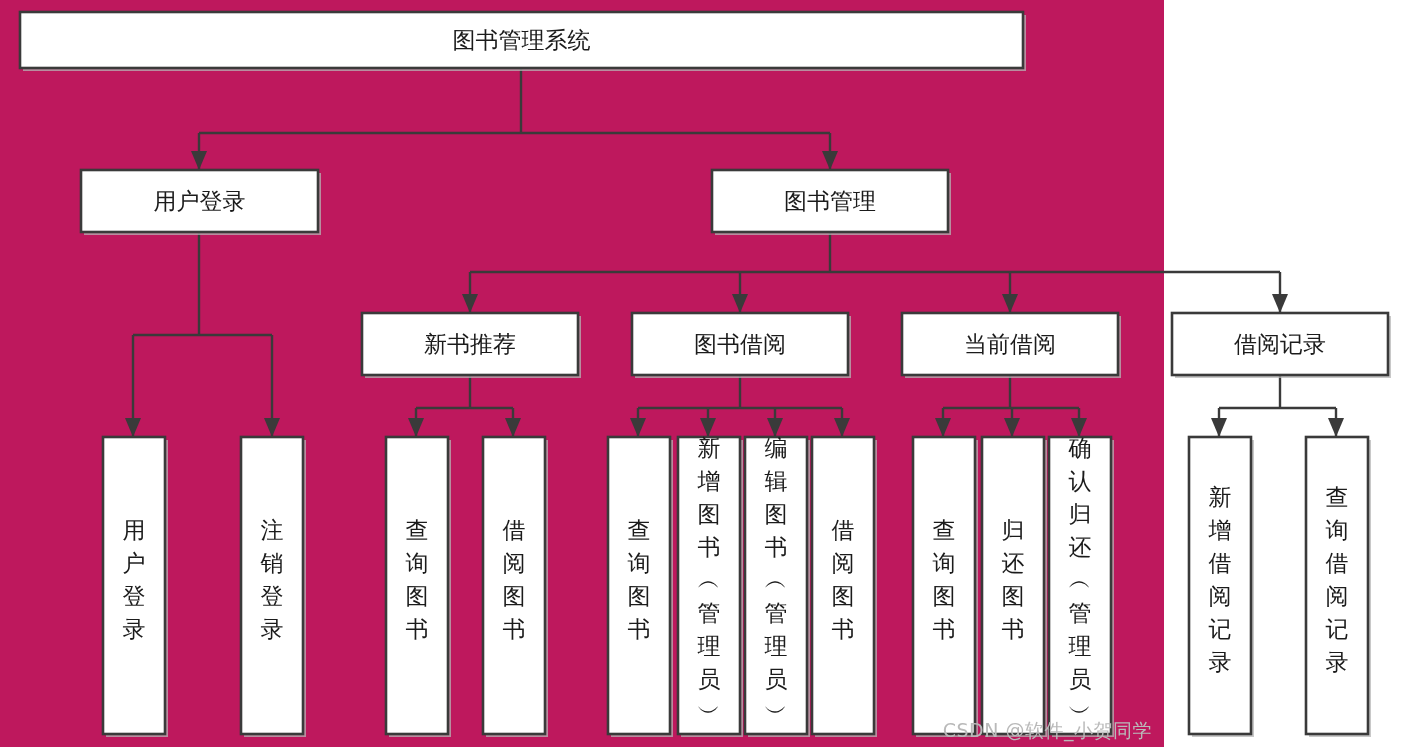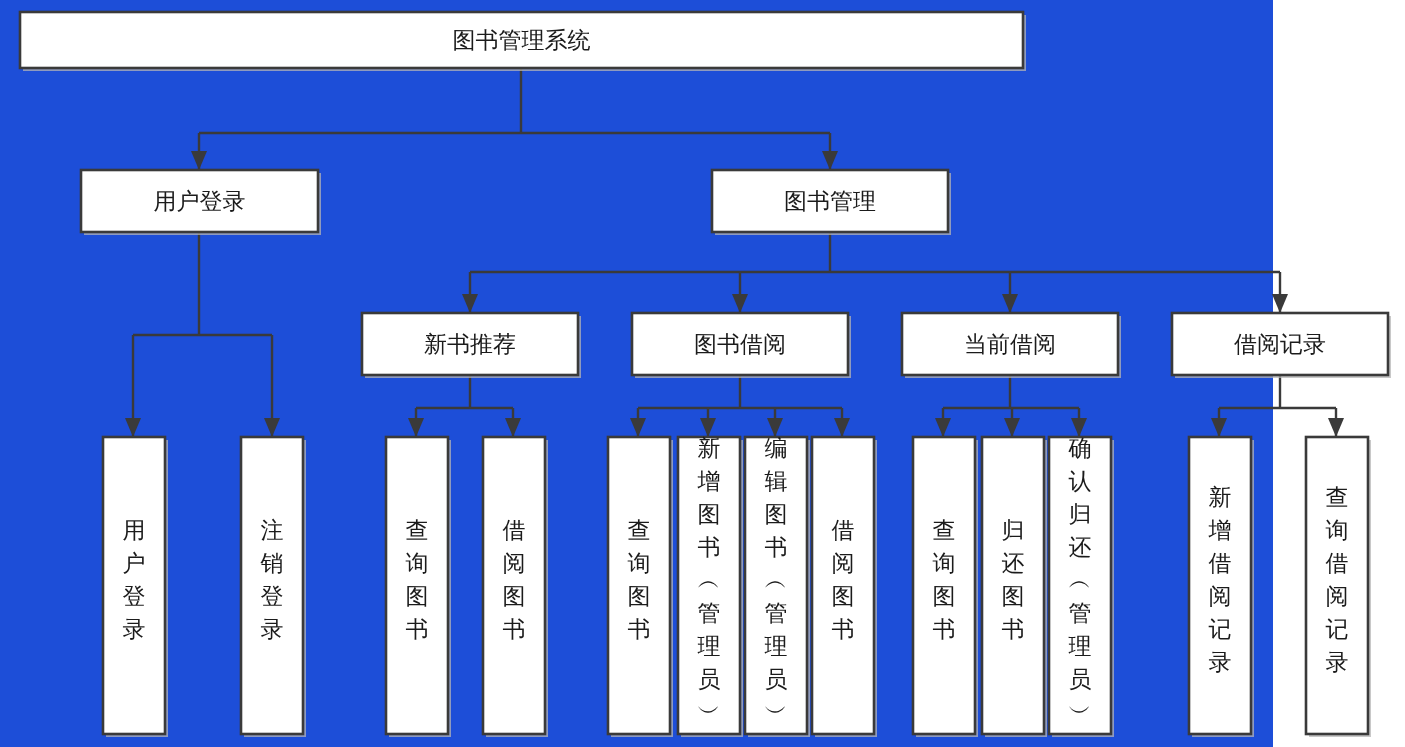"图书管理系统" #diagram-root { background: #1d4ed8 -> #be185d; width: 1273px -> 1164px }
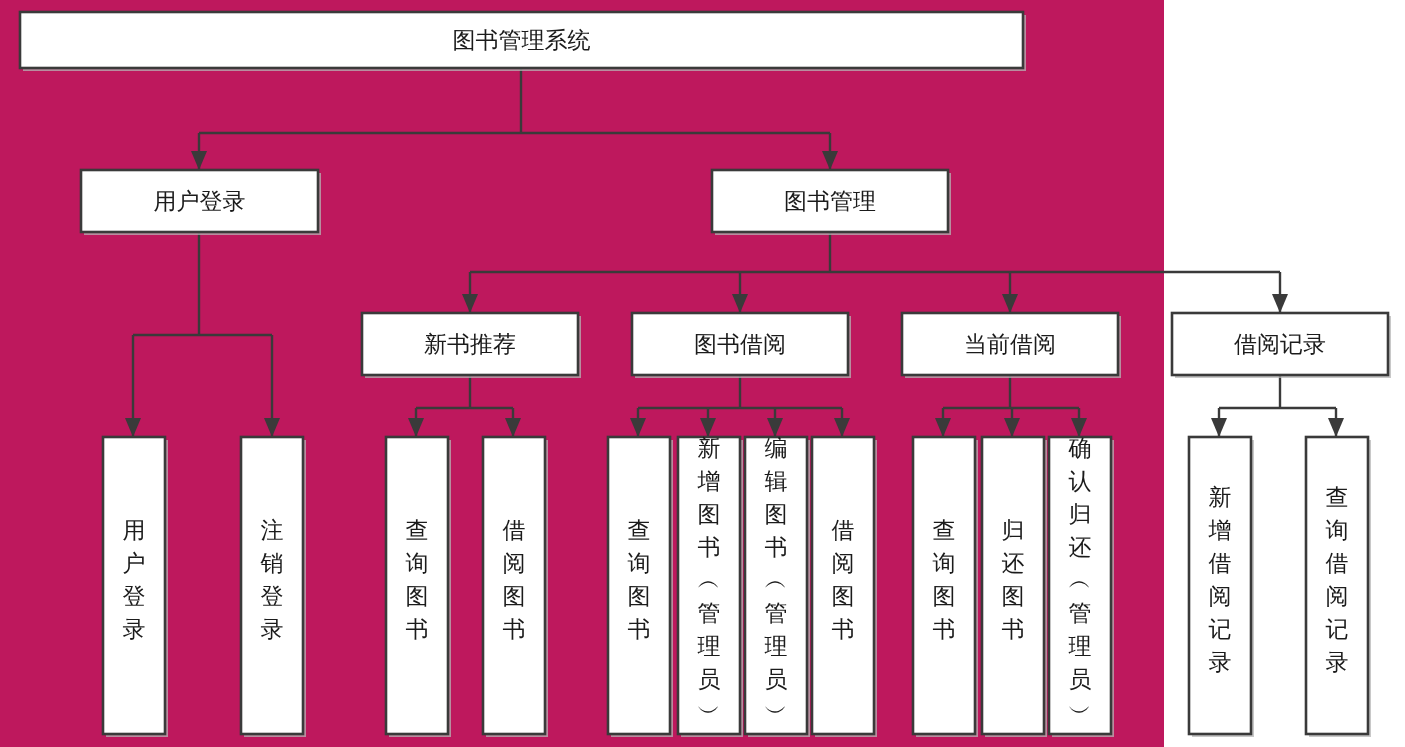"CSDN @软件_小贺同学" div.watermark-text { html: none -> <div>CSDN @软件_小贺同学</div> }
